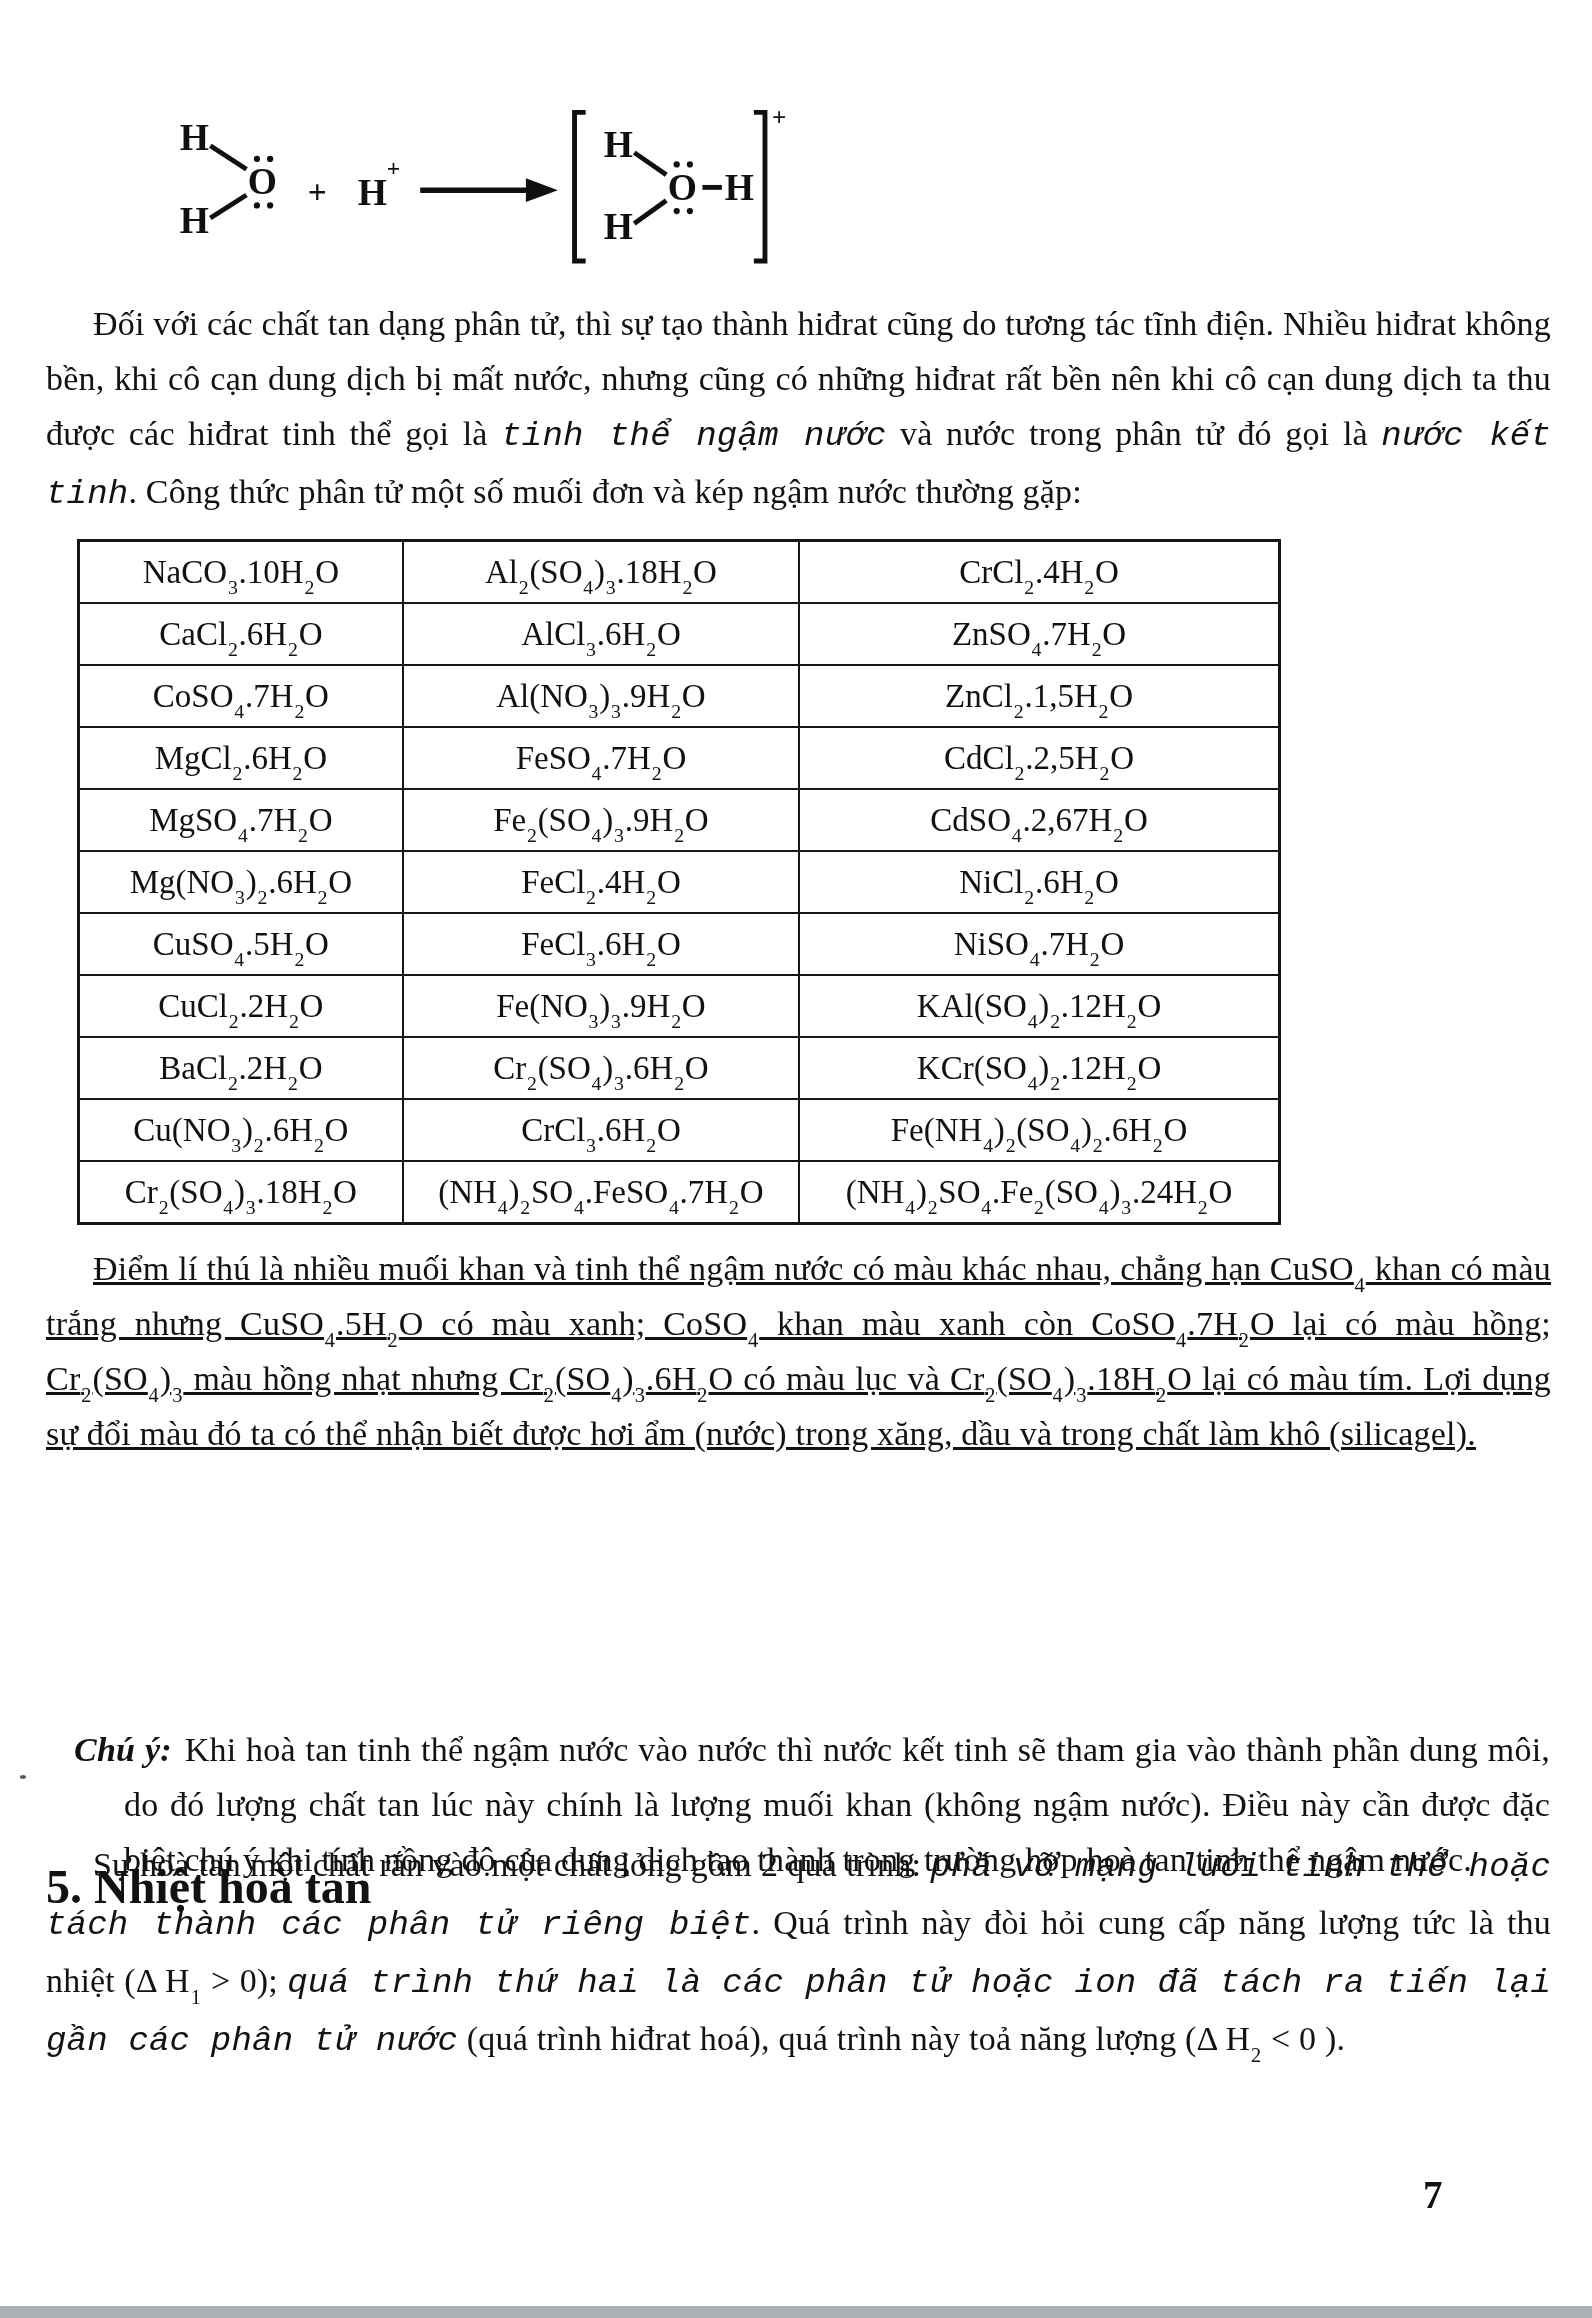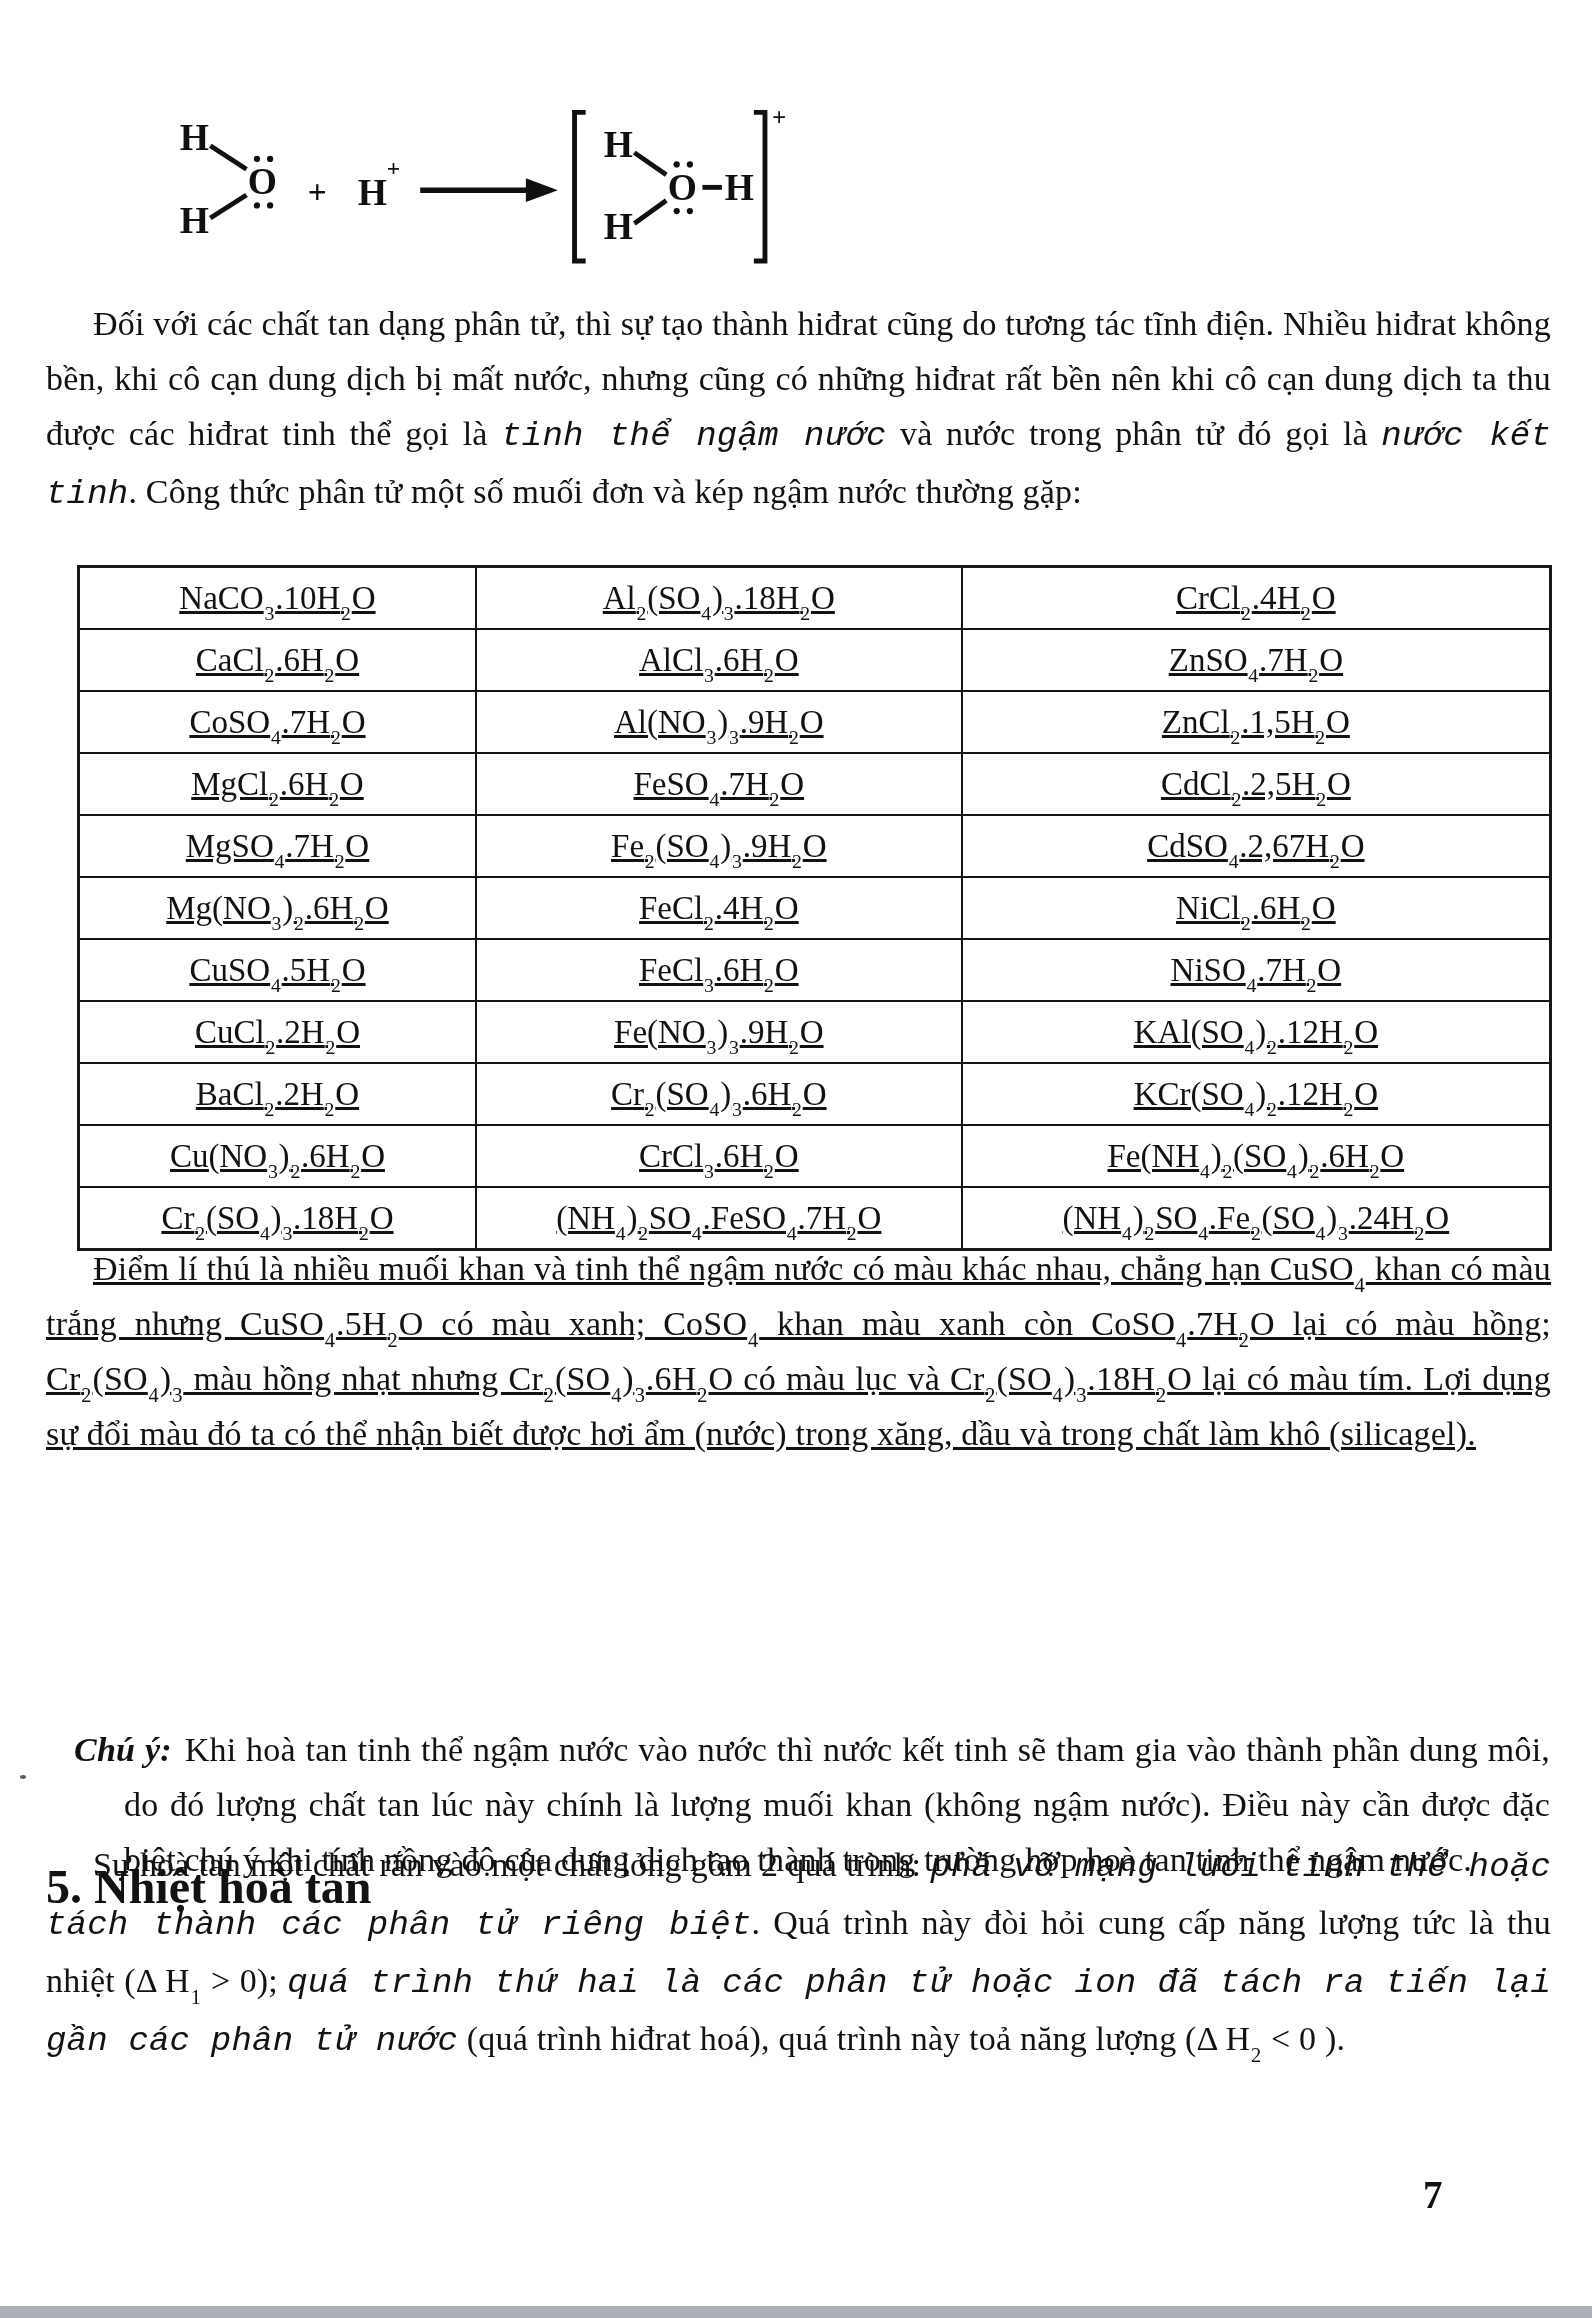"NaCO3.10H2O" .salt-table { text-decoration: underline -> none; top: 565px -> 539px; width: 1475px -> 1204px }
